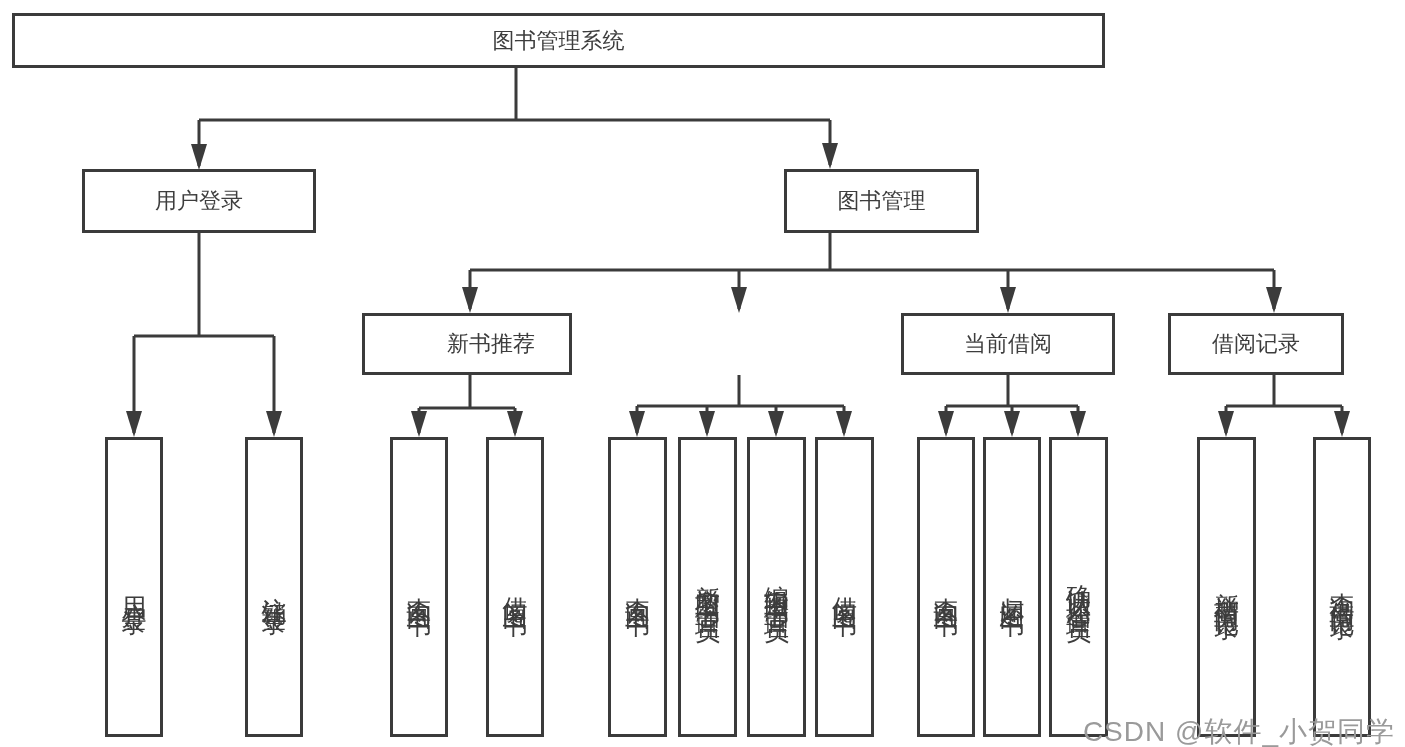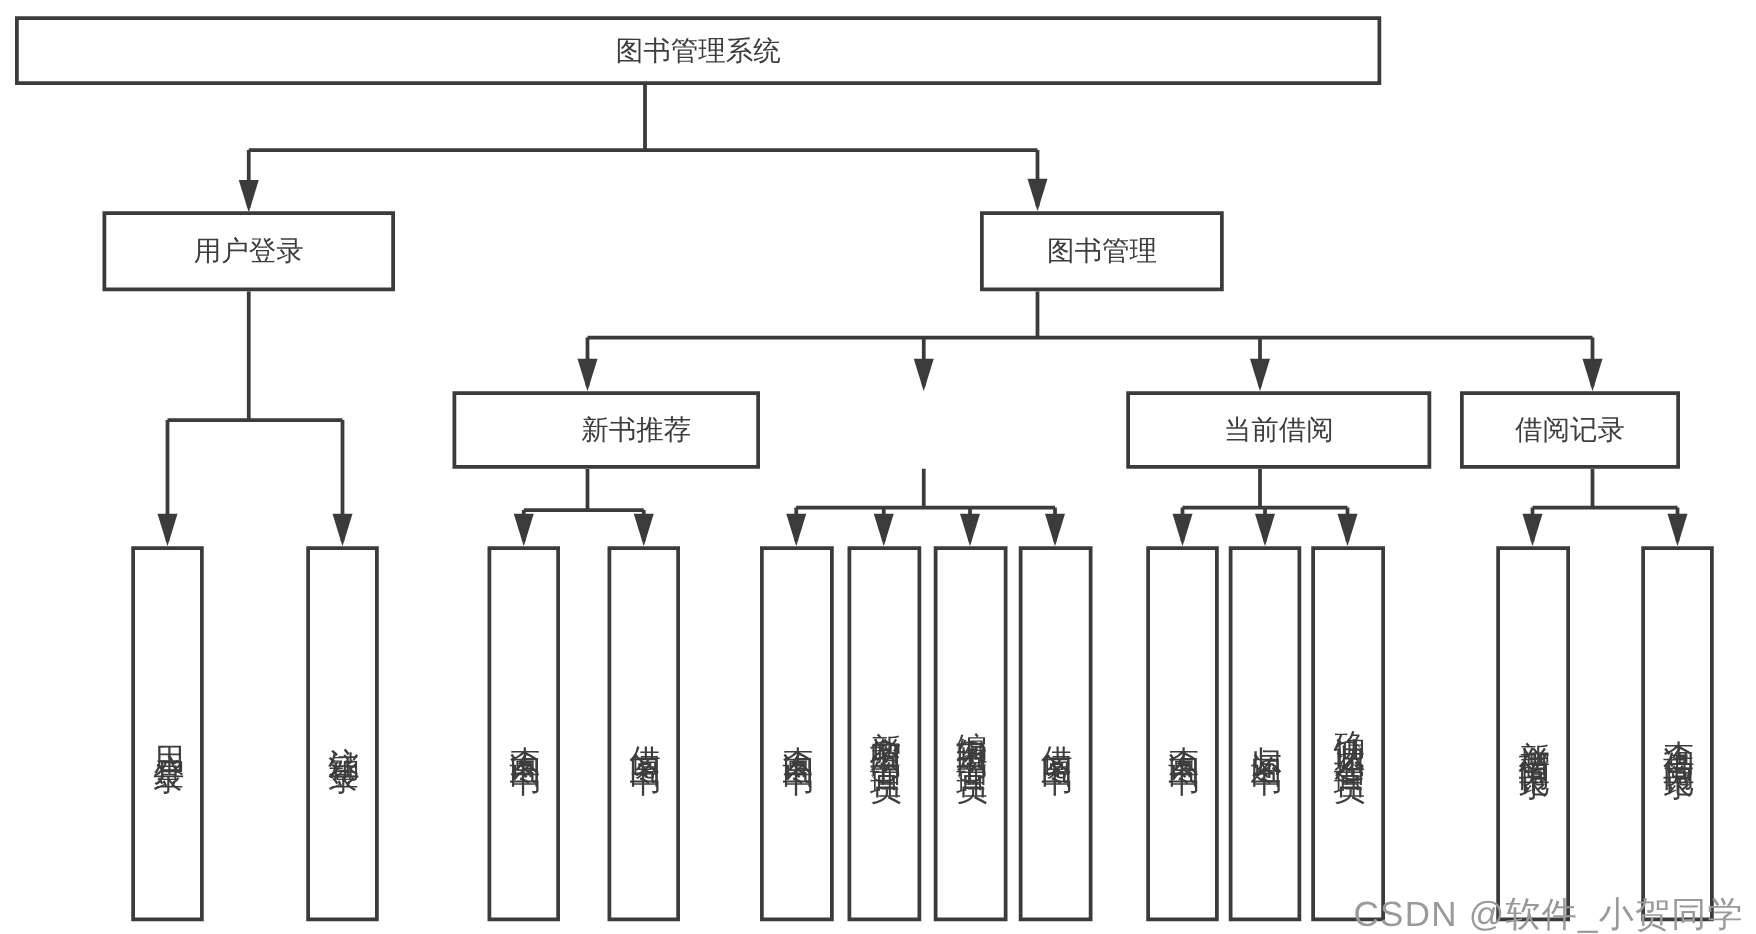"新书推荐" .l3-1 { width: 246px -> 210px }
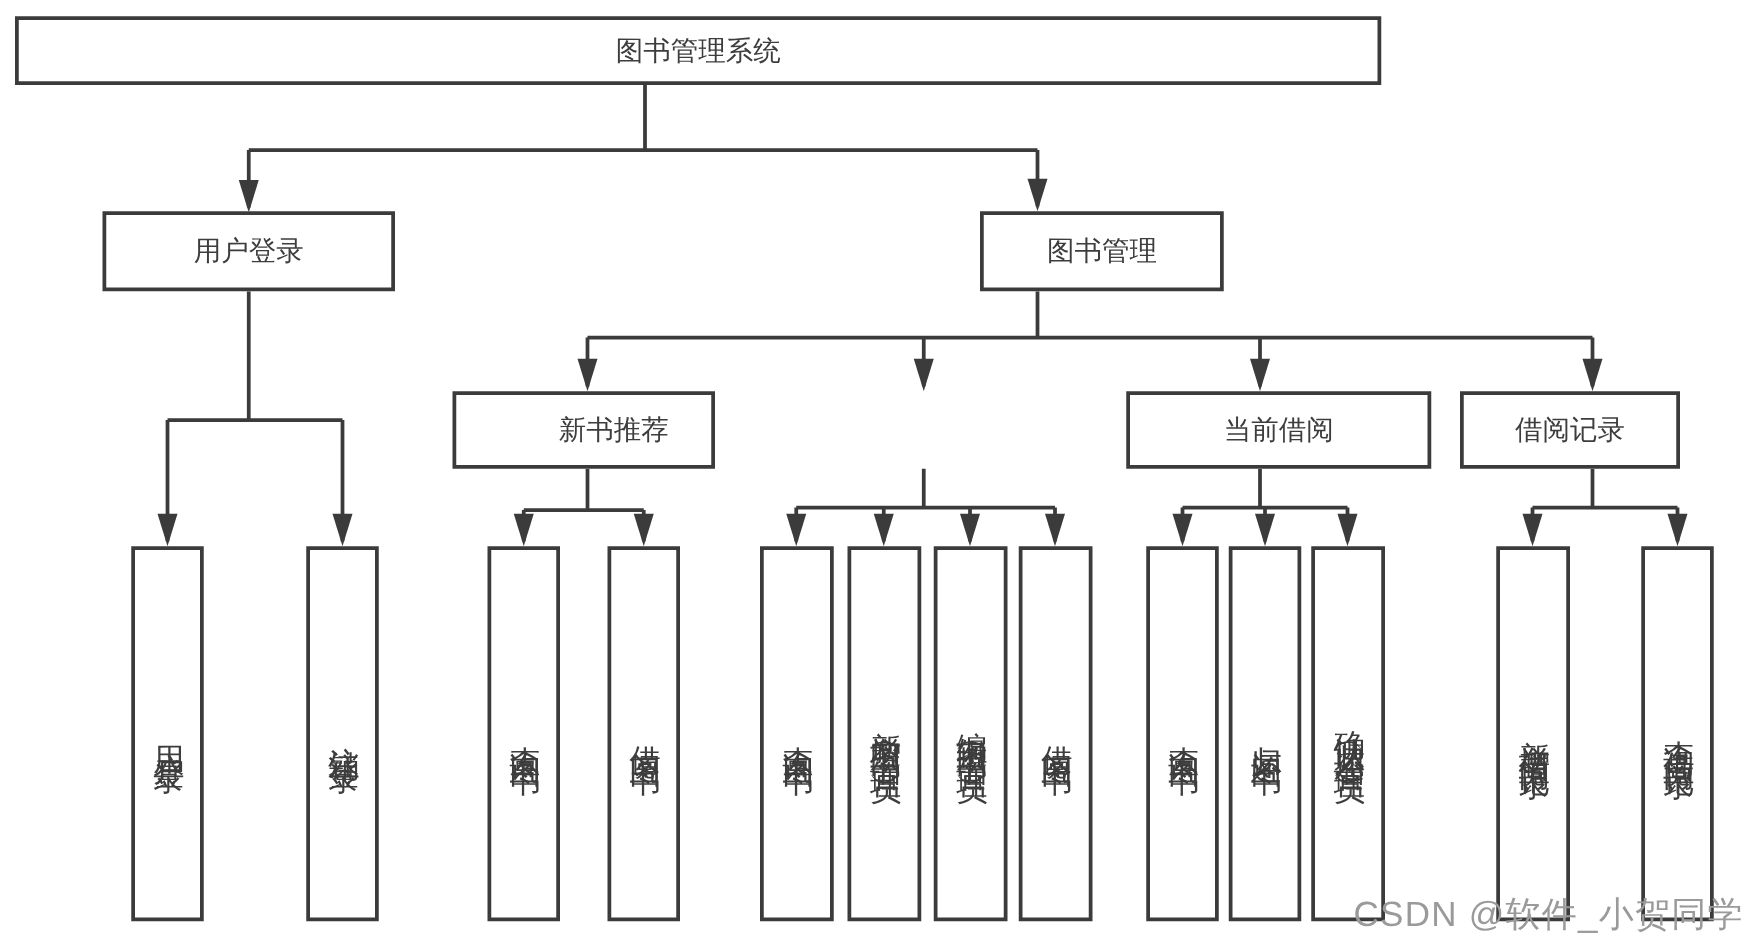"当前借阅" .l3-3 { width: 244px -> 214px }
